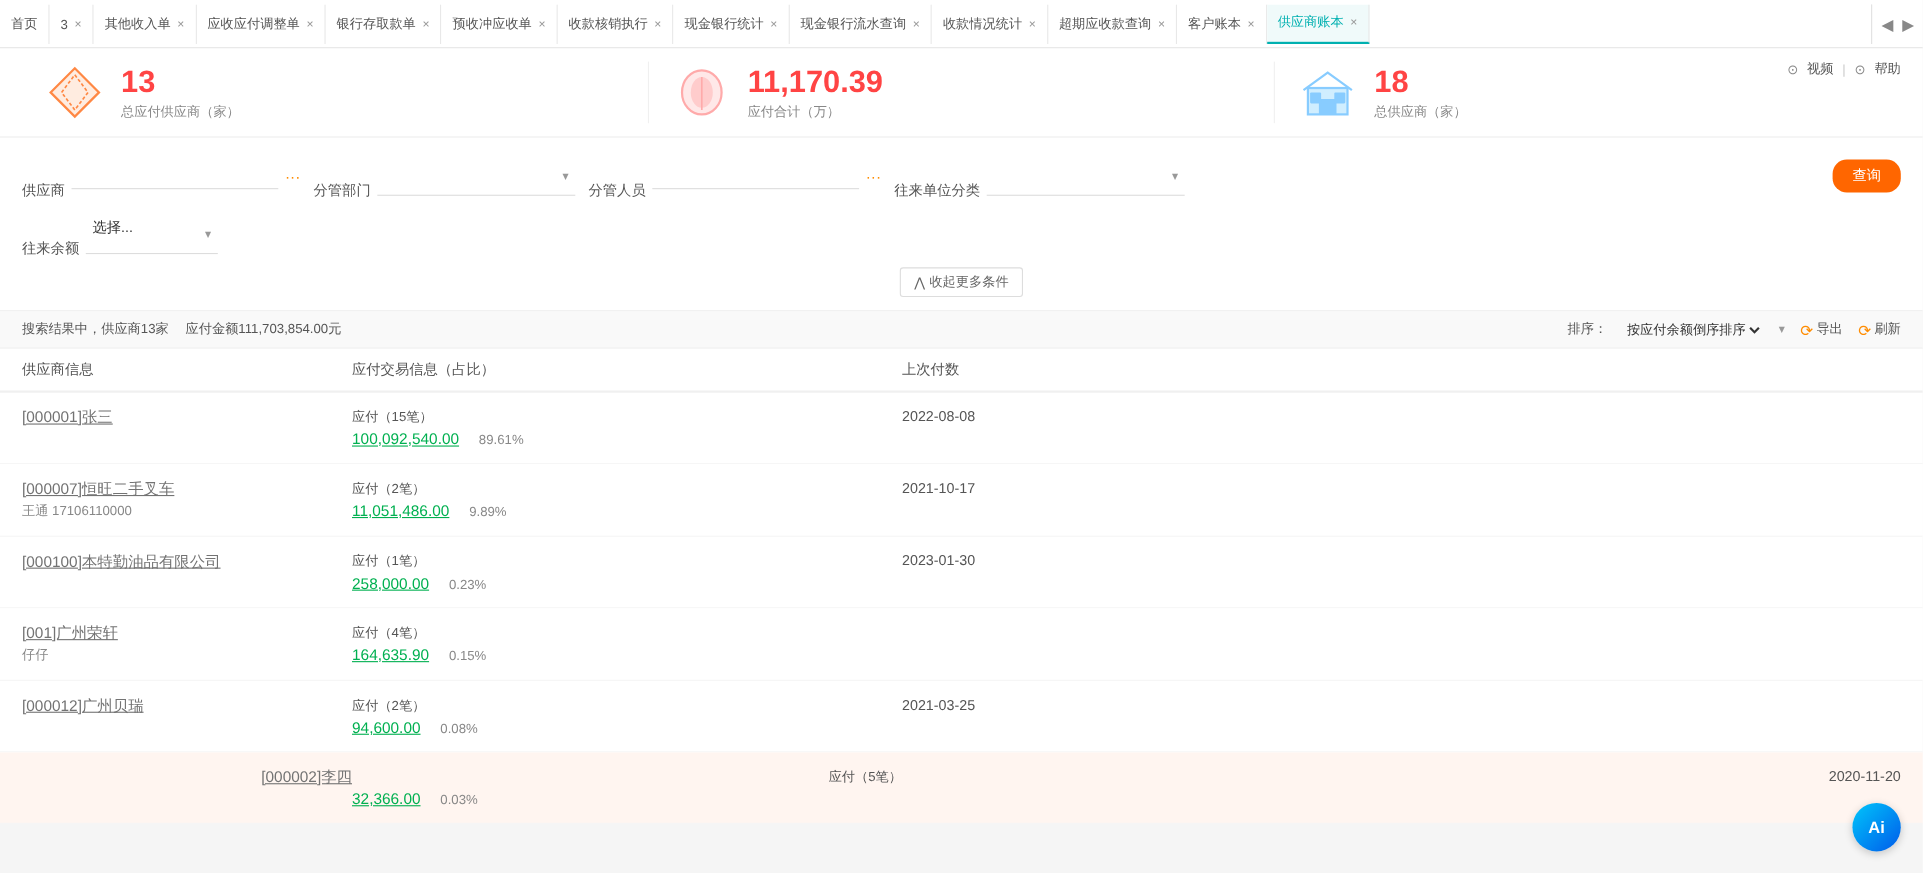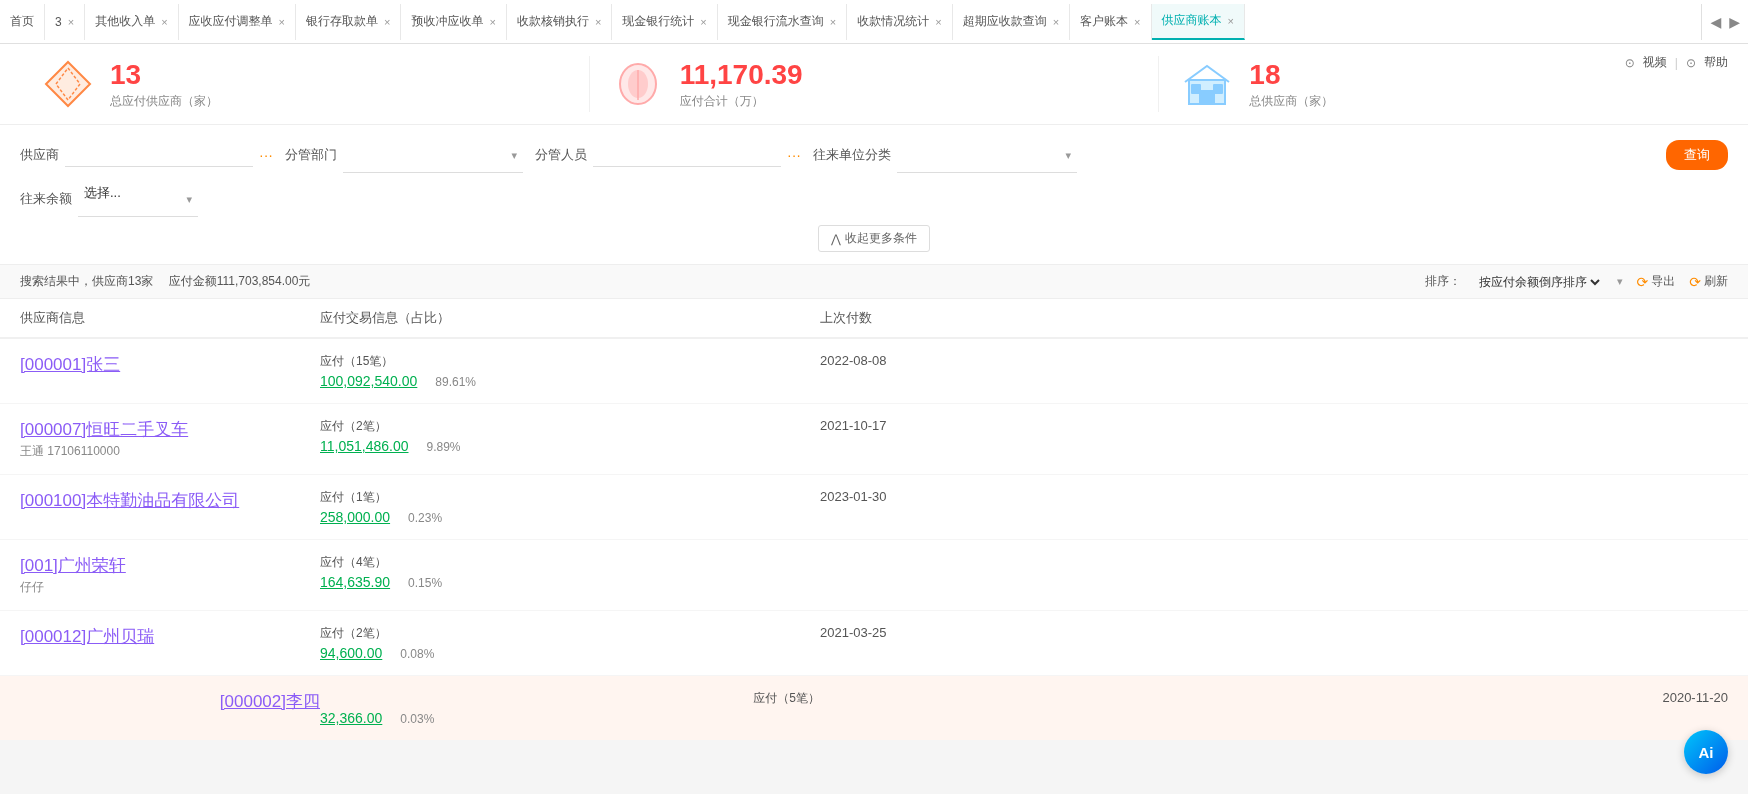"供应商" .filter-label { margin-top: none -> 27px }
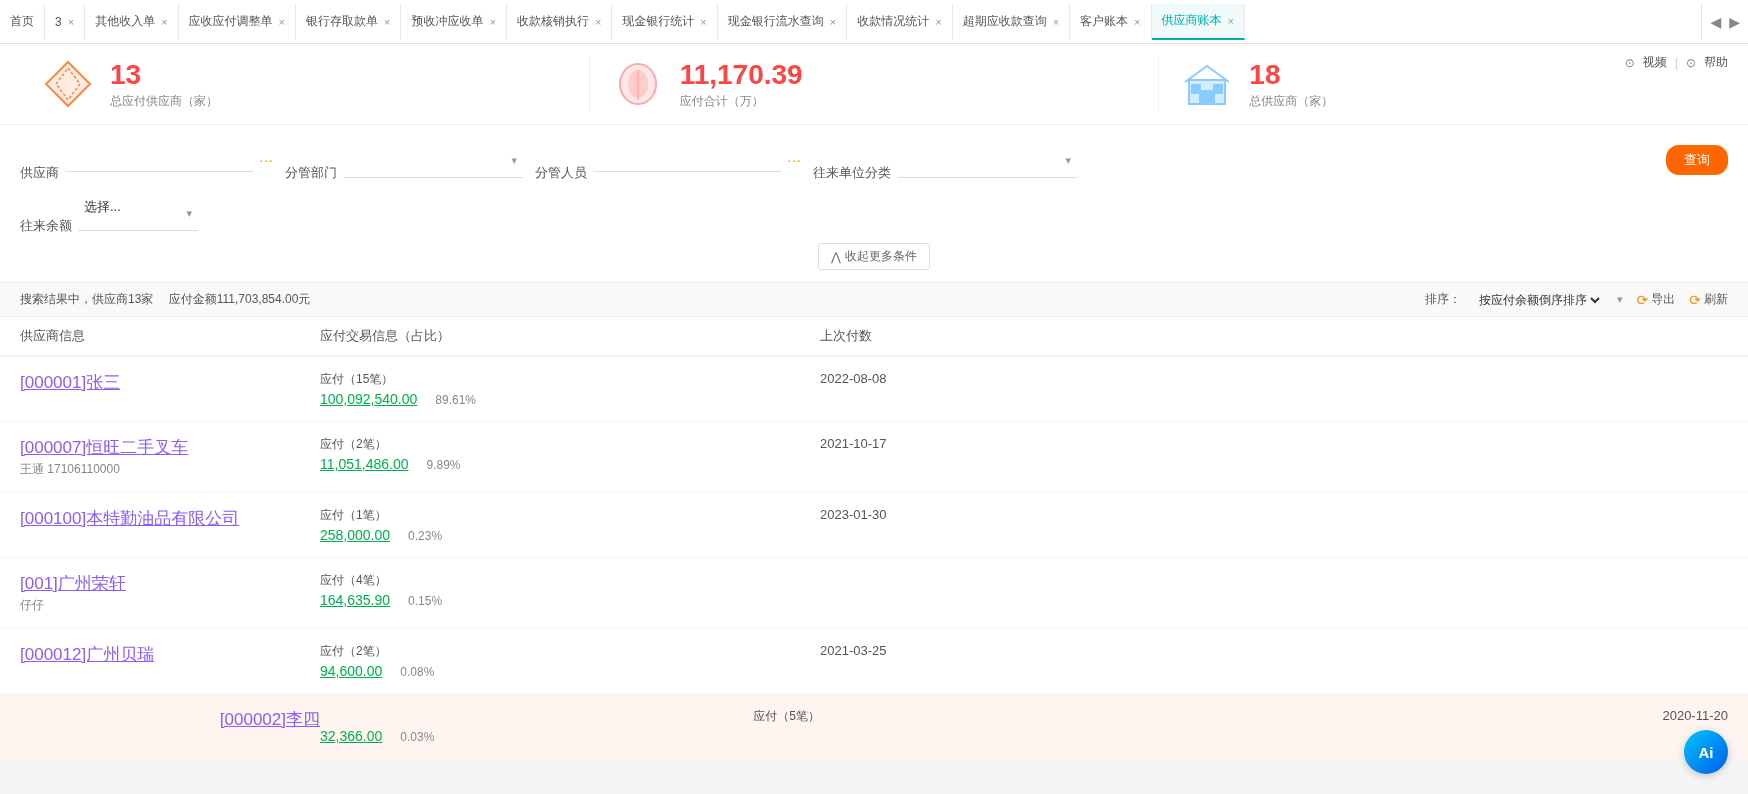"[000001]张三" .supplier-name { color: #8b5cf6 -> #737373; font-size: 17px -> 14px }
